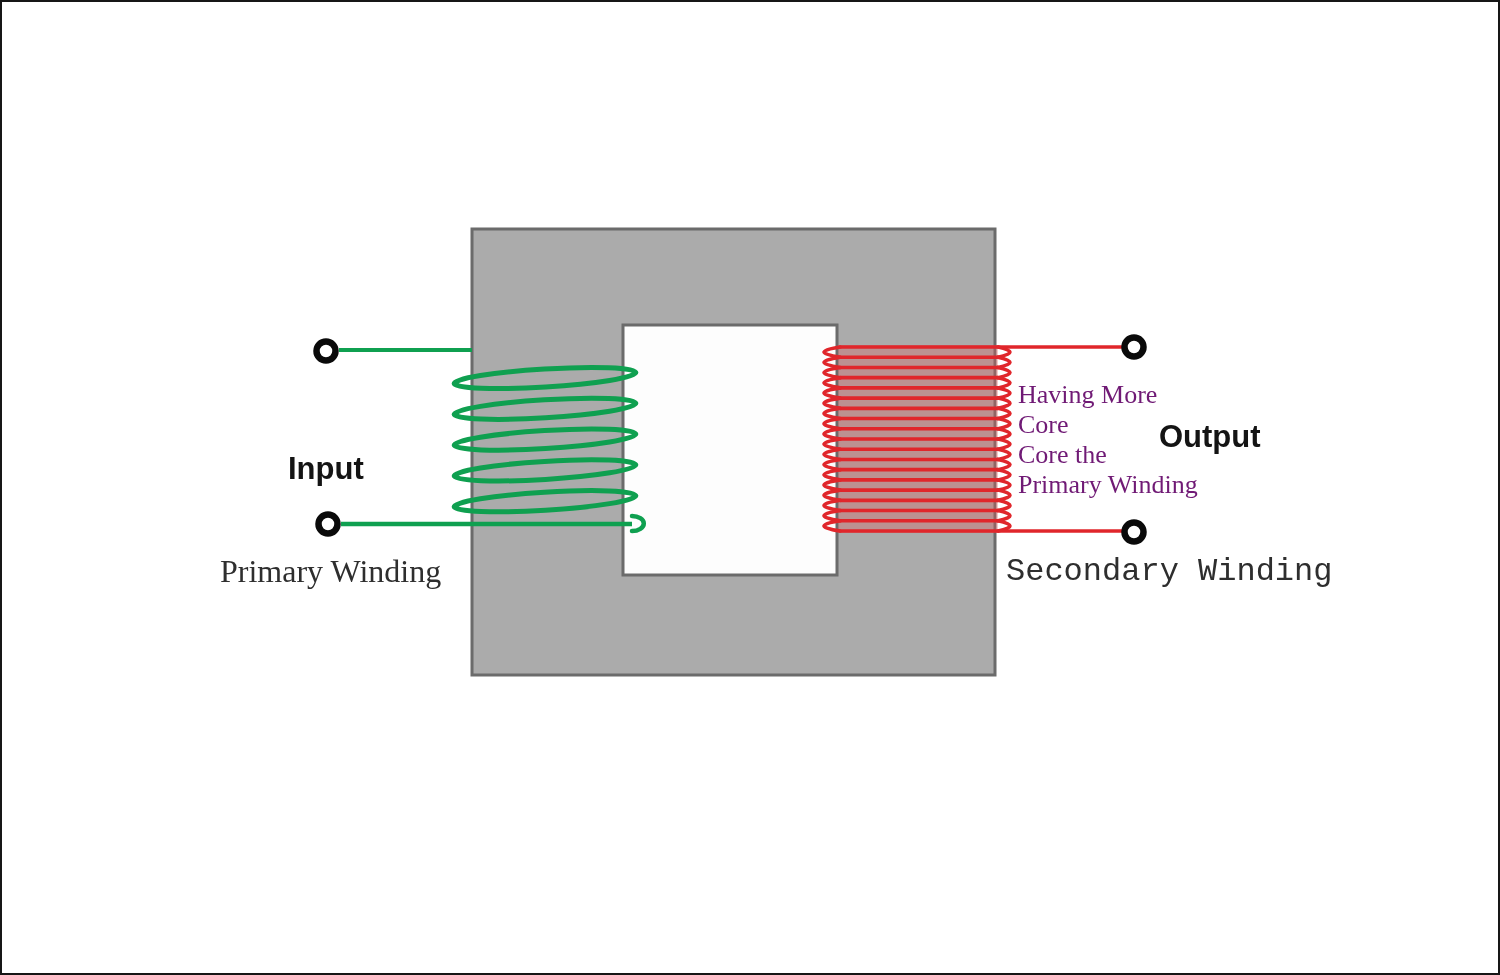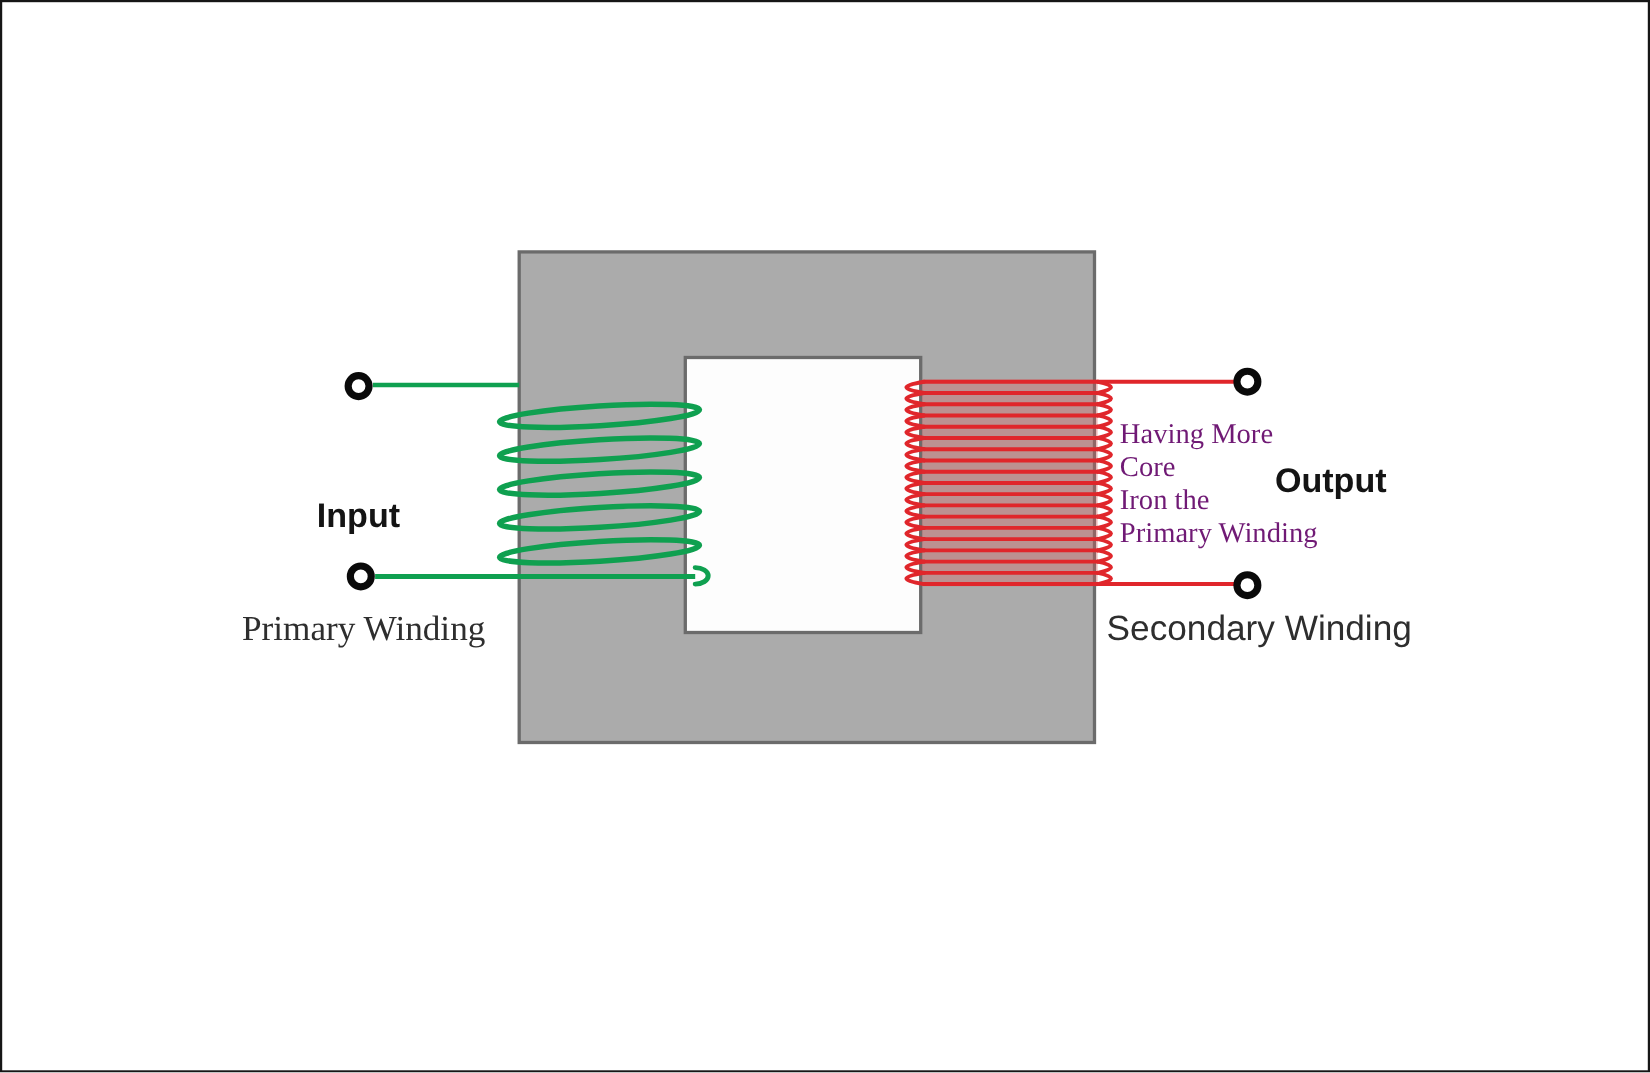"Iron the" div { text: Iron -> Core }
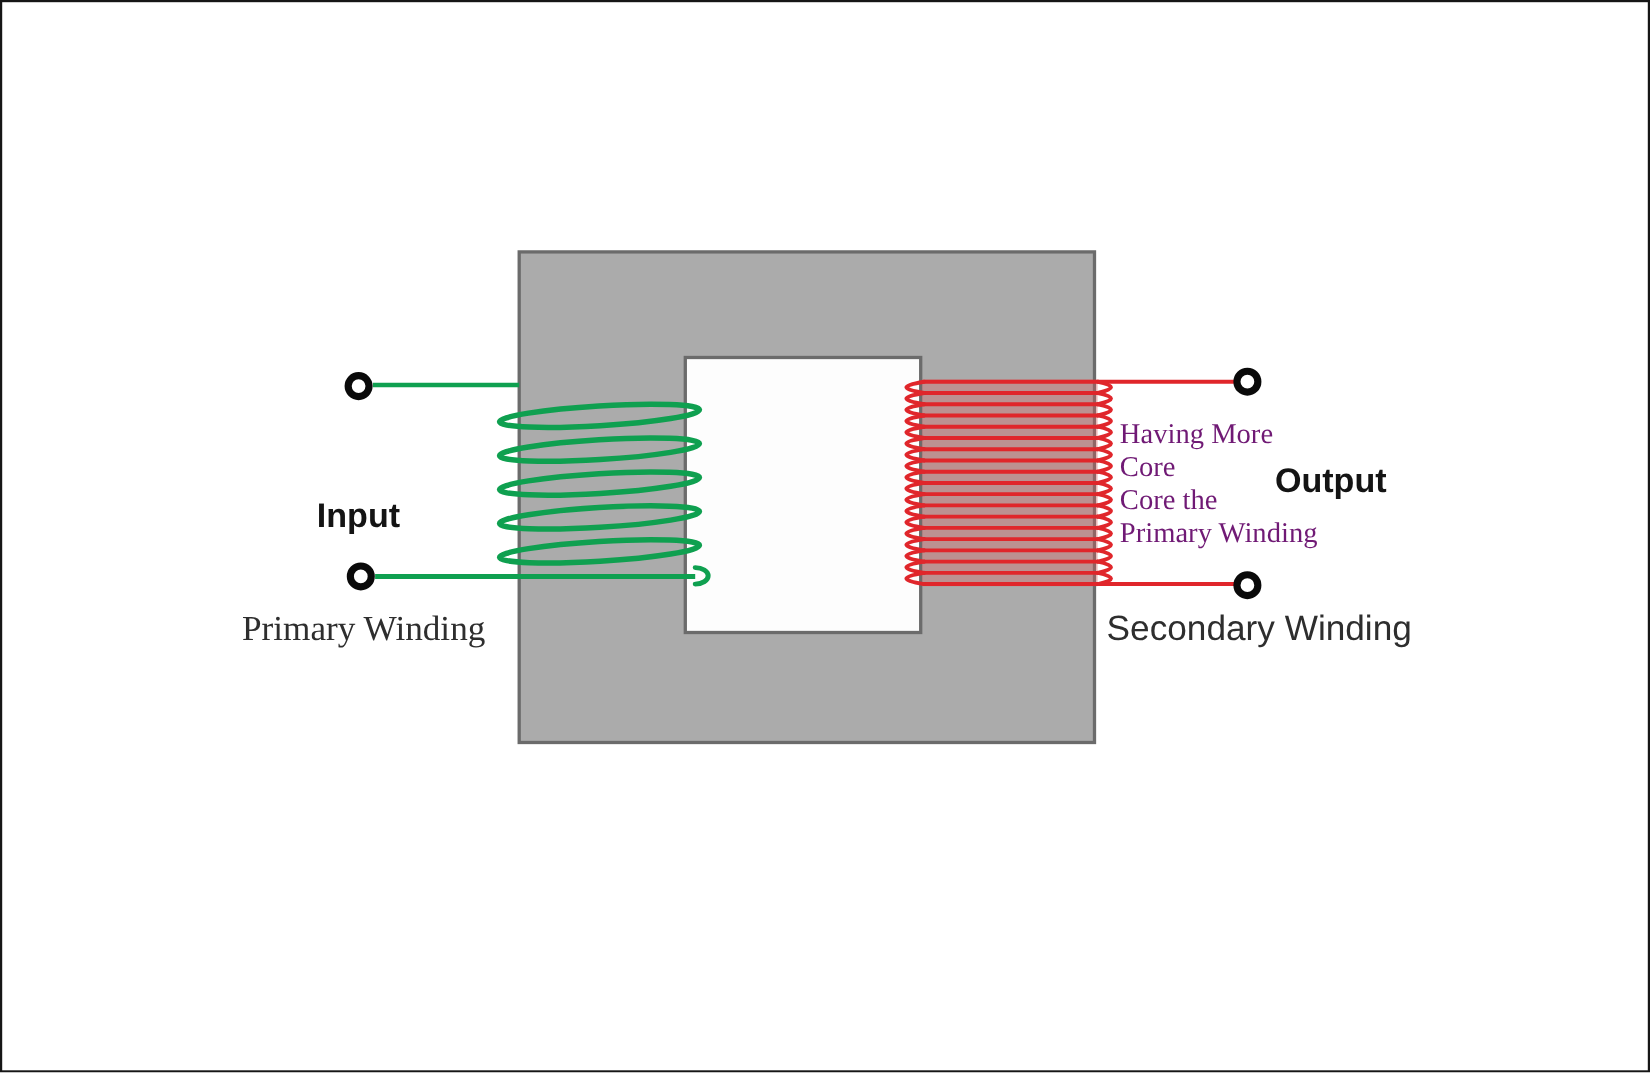"Secondary Winding" .lbl-secondary { font-family: Liberation Sans, sans-serif -> Liberation Mono, monospace }
